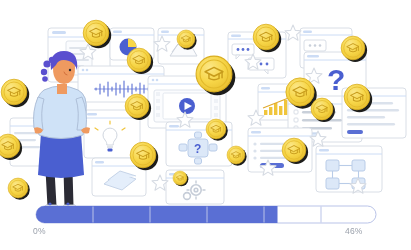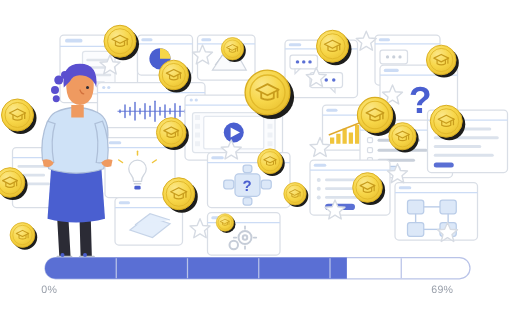"69%" span.pct-label { text: 69% -> 46% }
